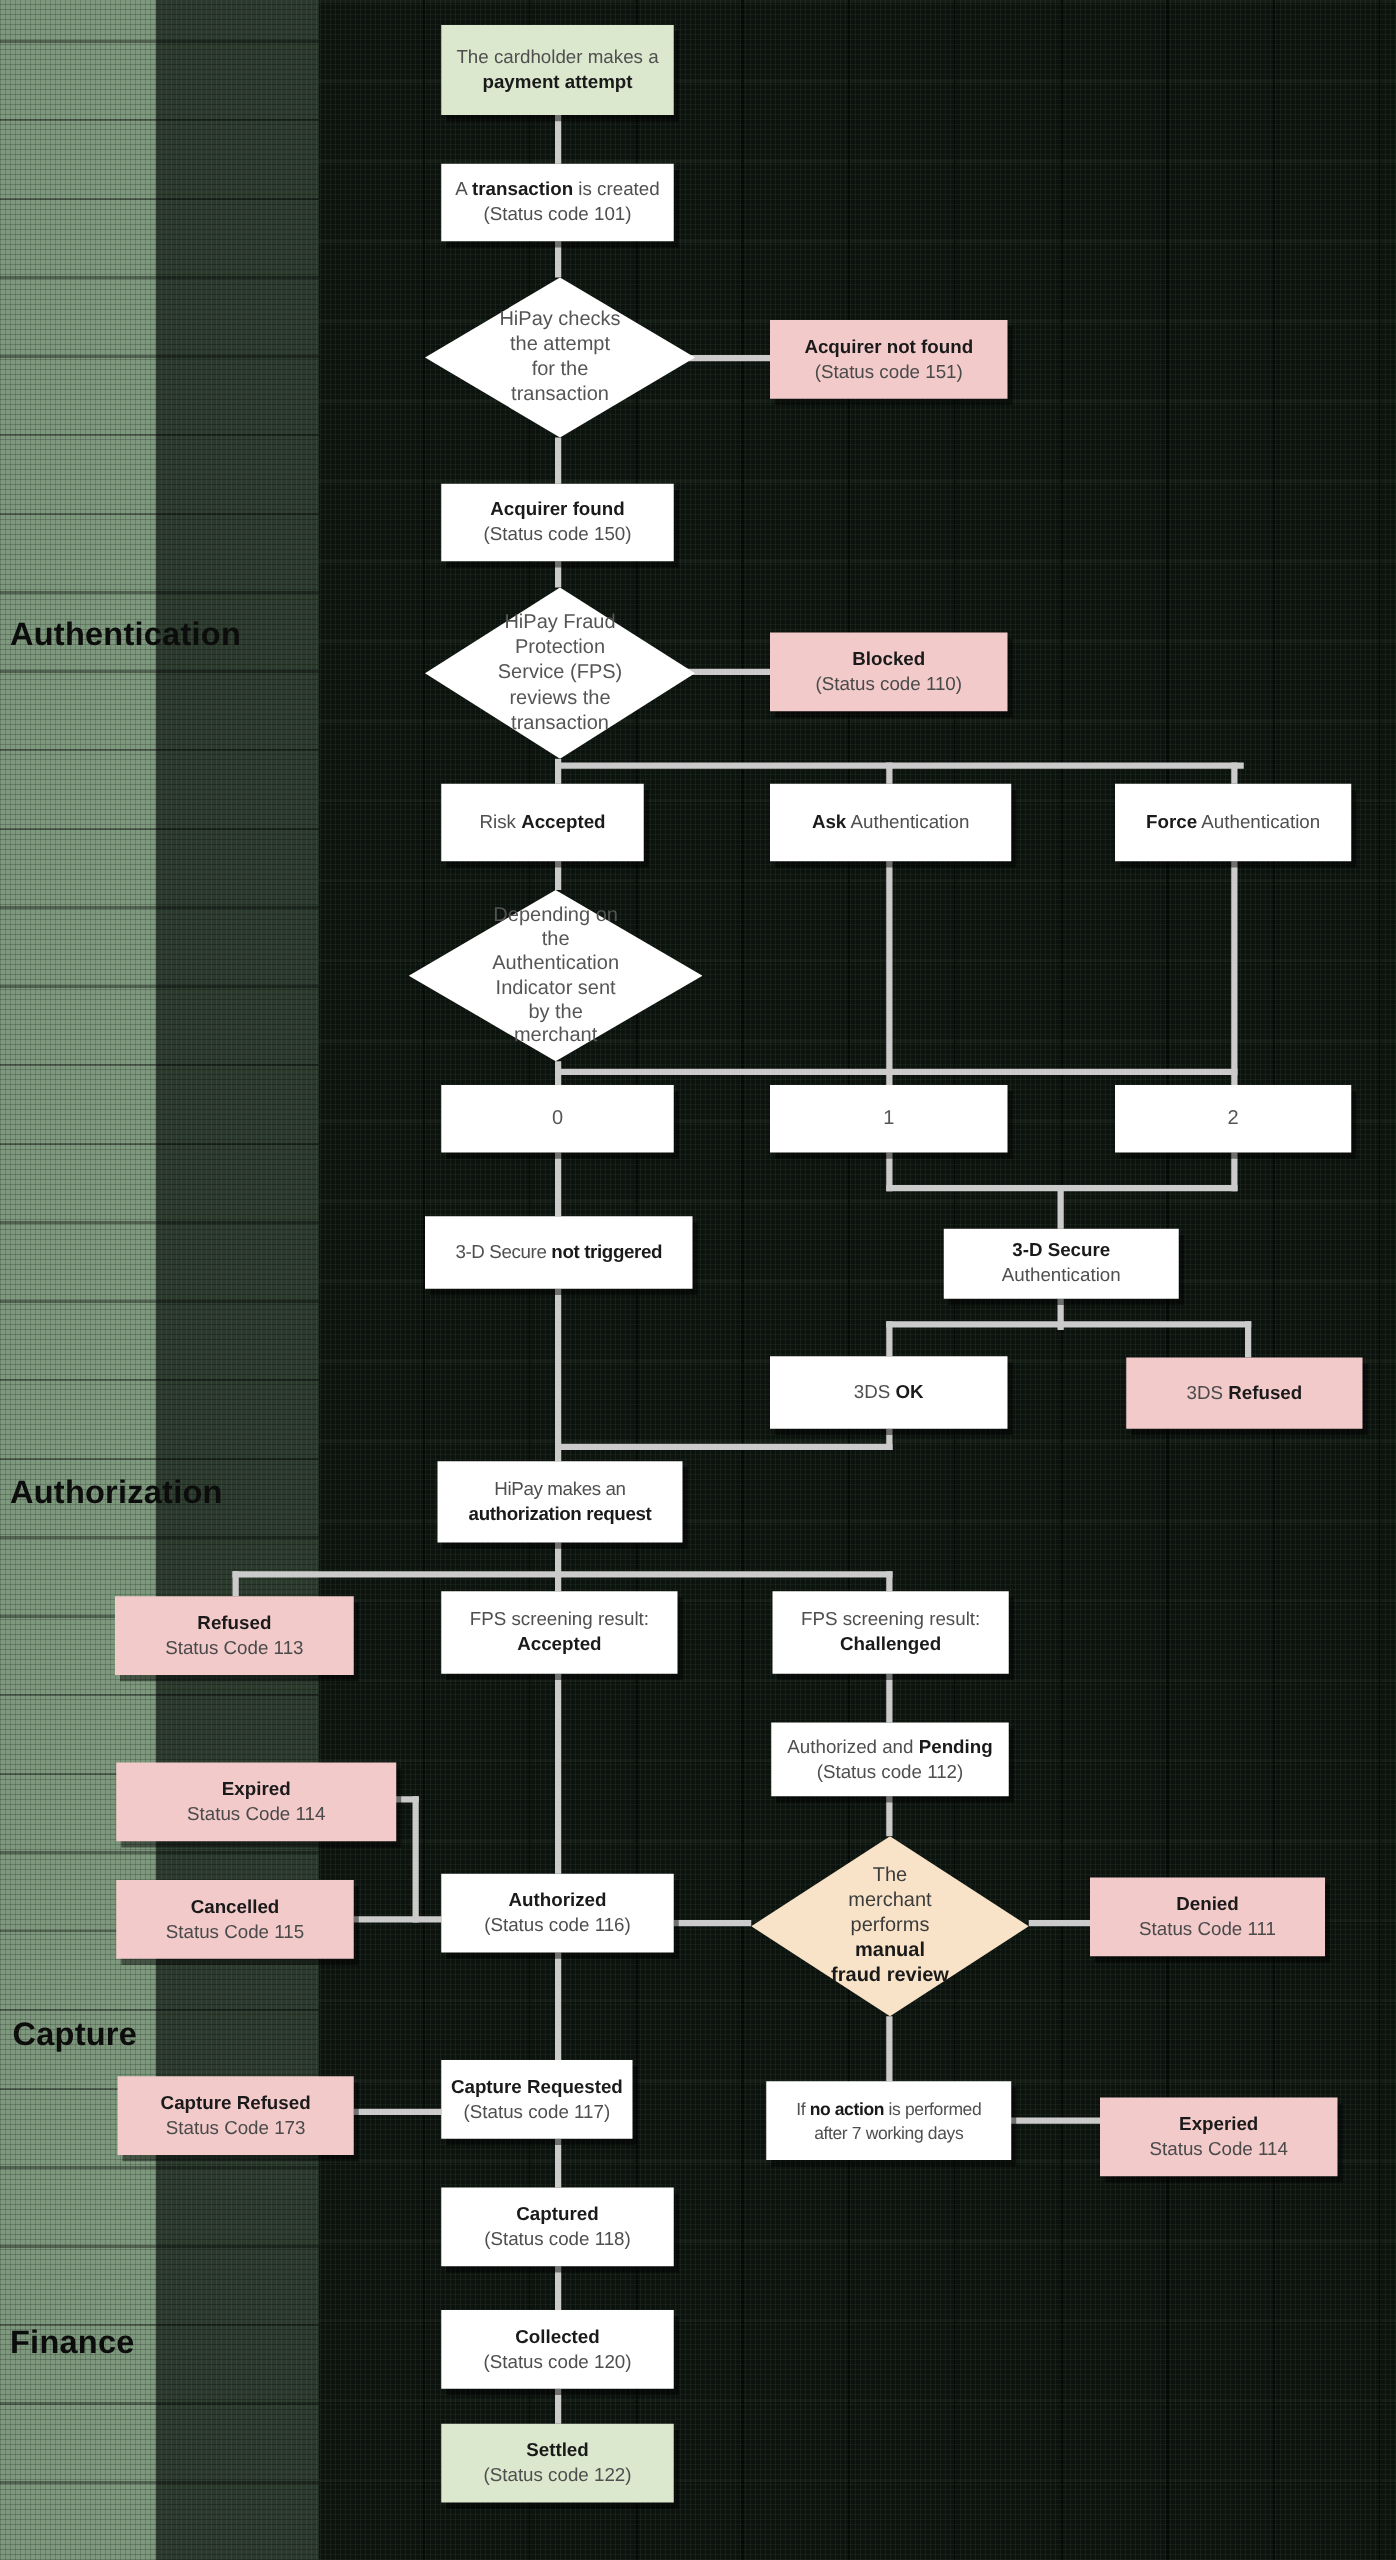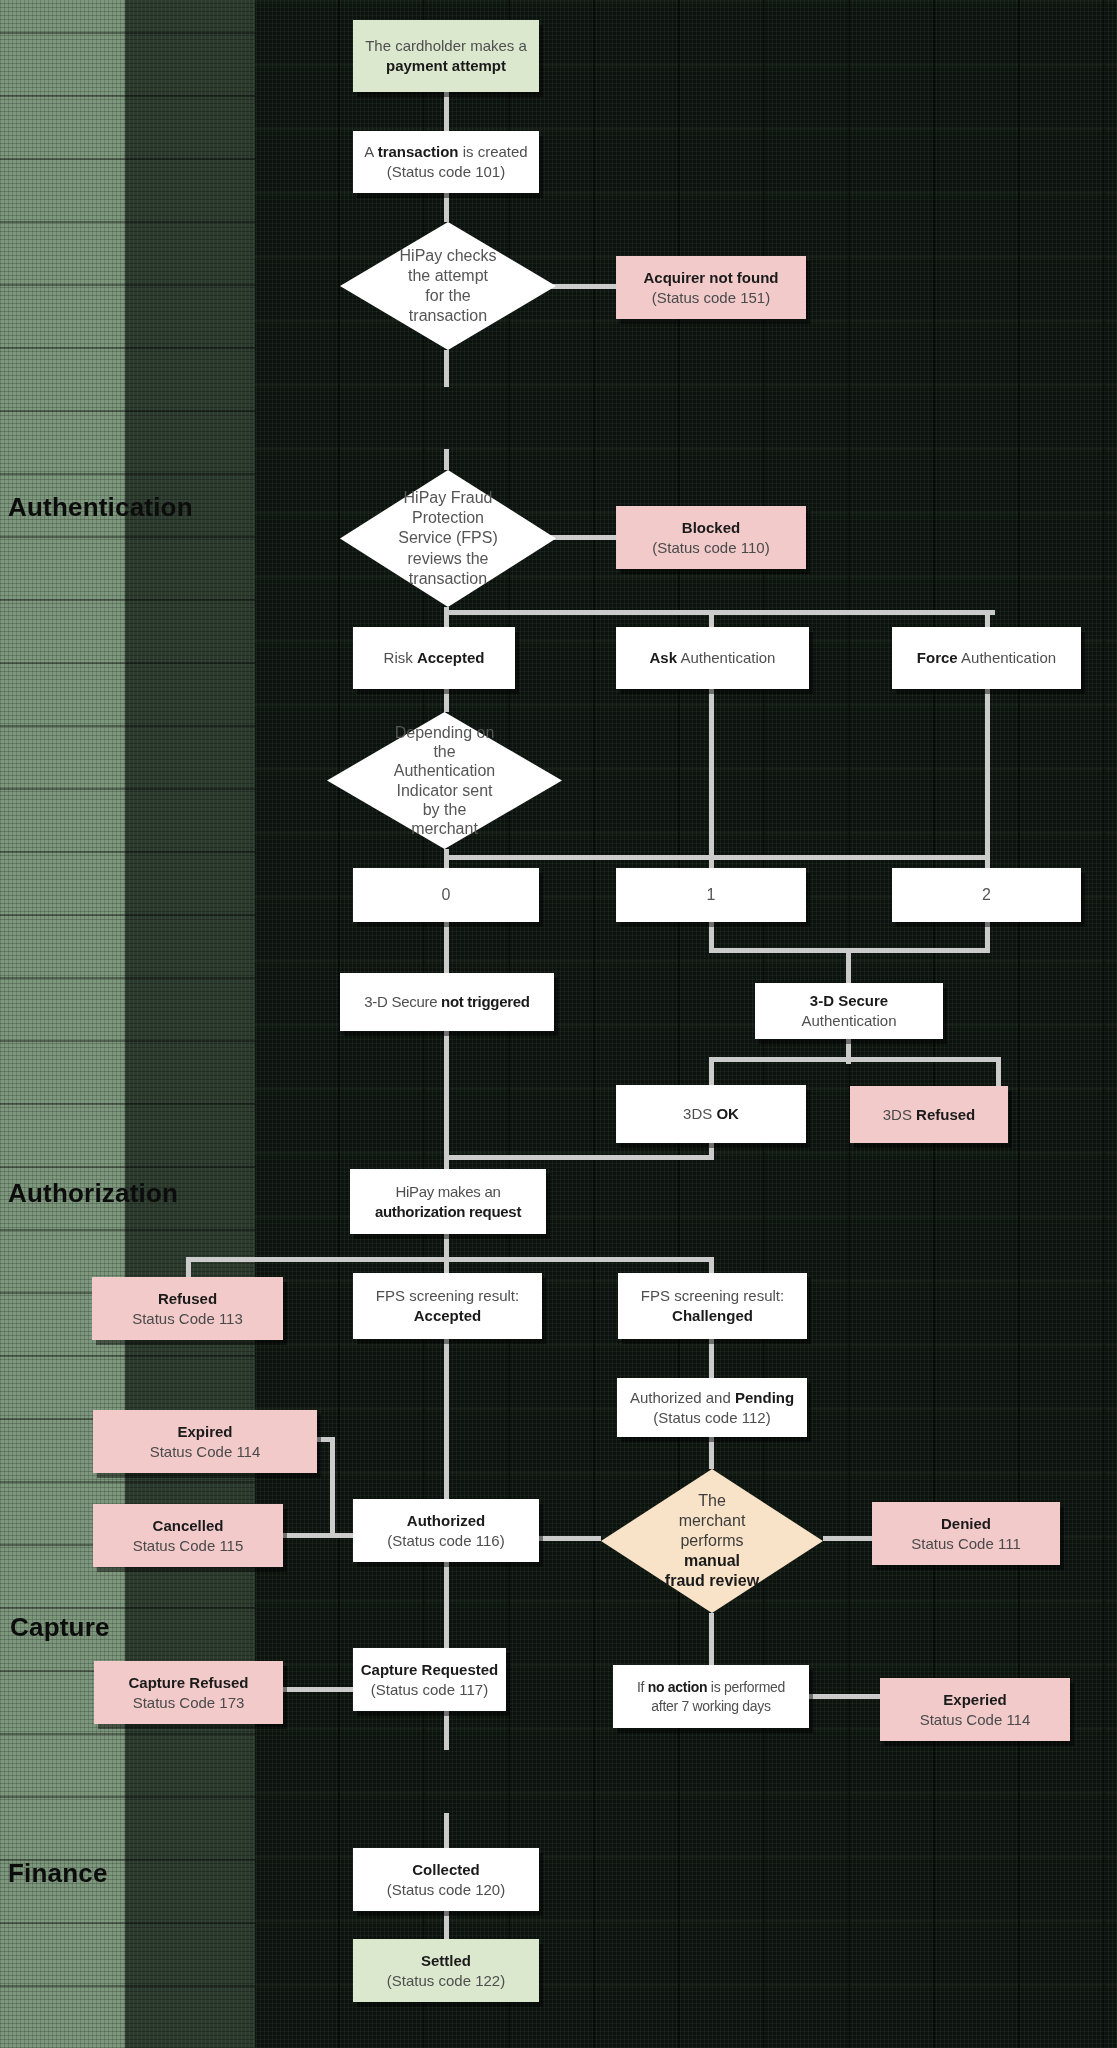"Acquirer found" div.node { html: none -> <div> <div><span>Acquirer found</span><br><span>(Status code 150)</span></div> </div> }
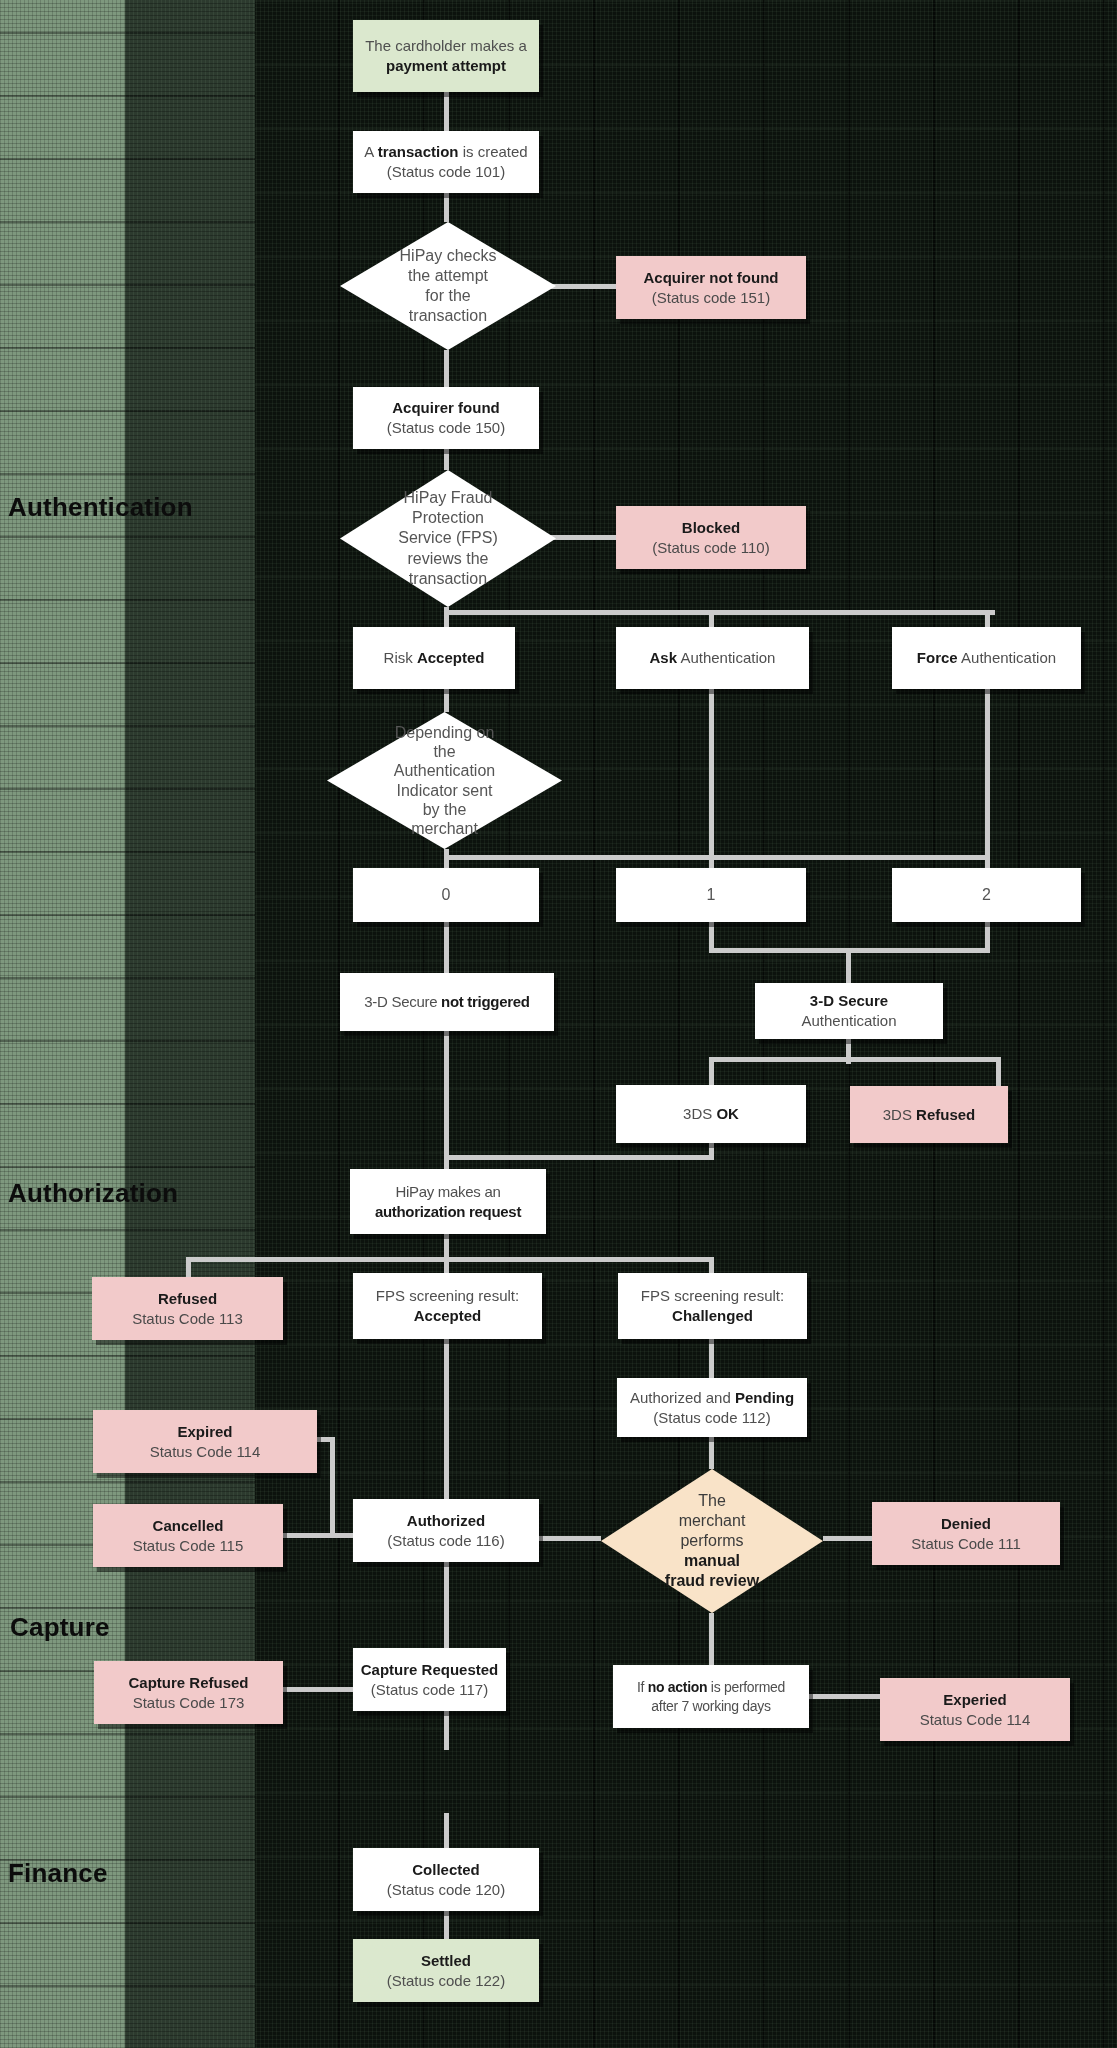"3DS Refused" div.node { left: 850px -> 901px; width: 158px -> 189px }
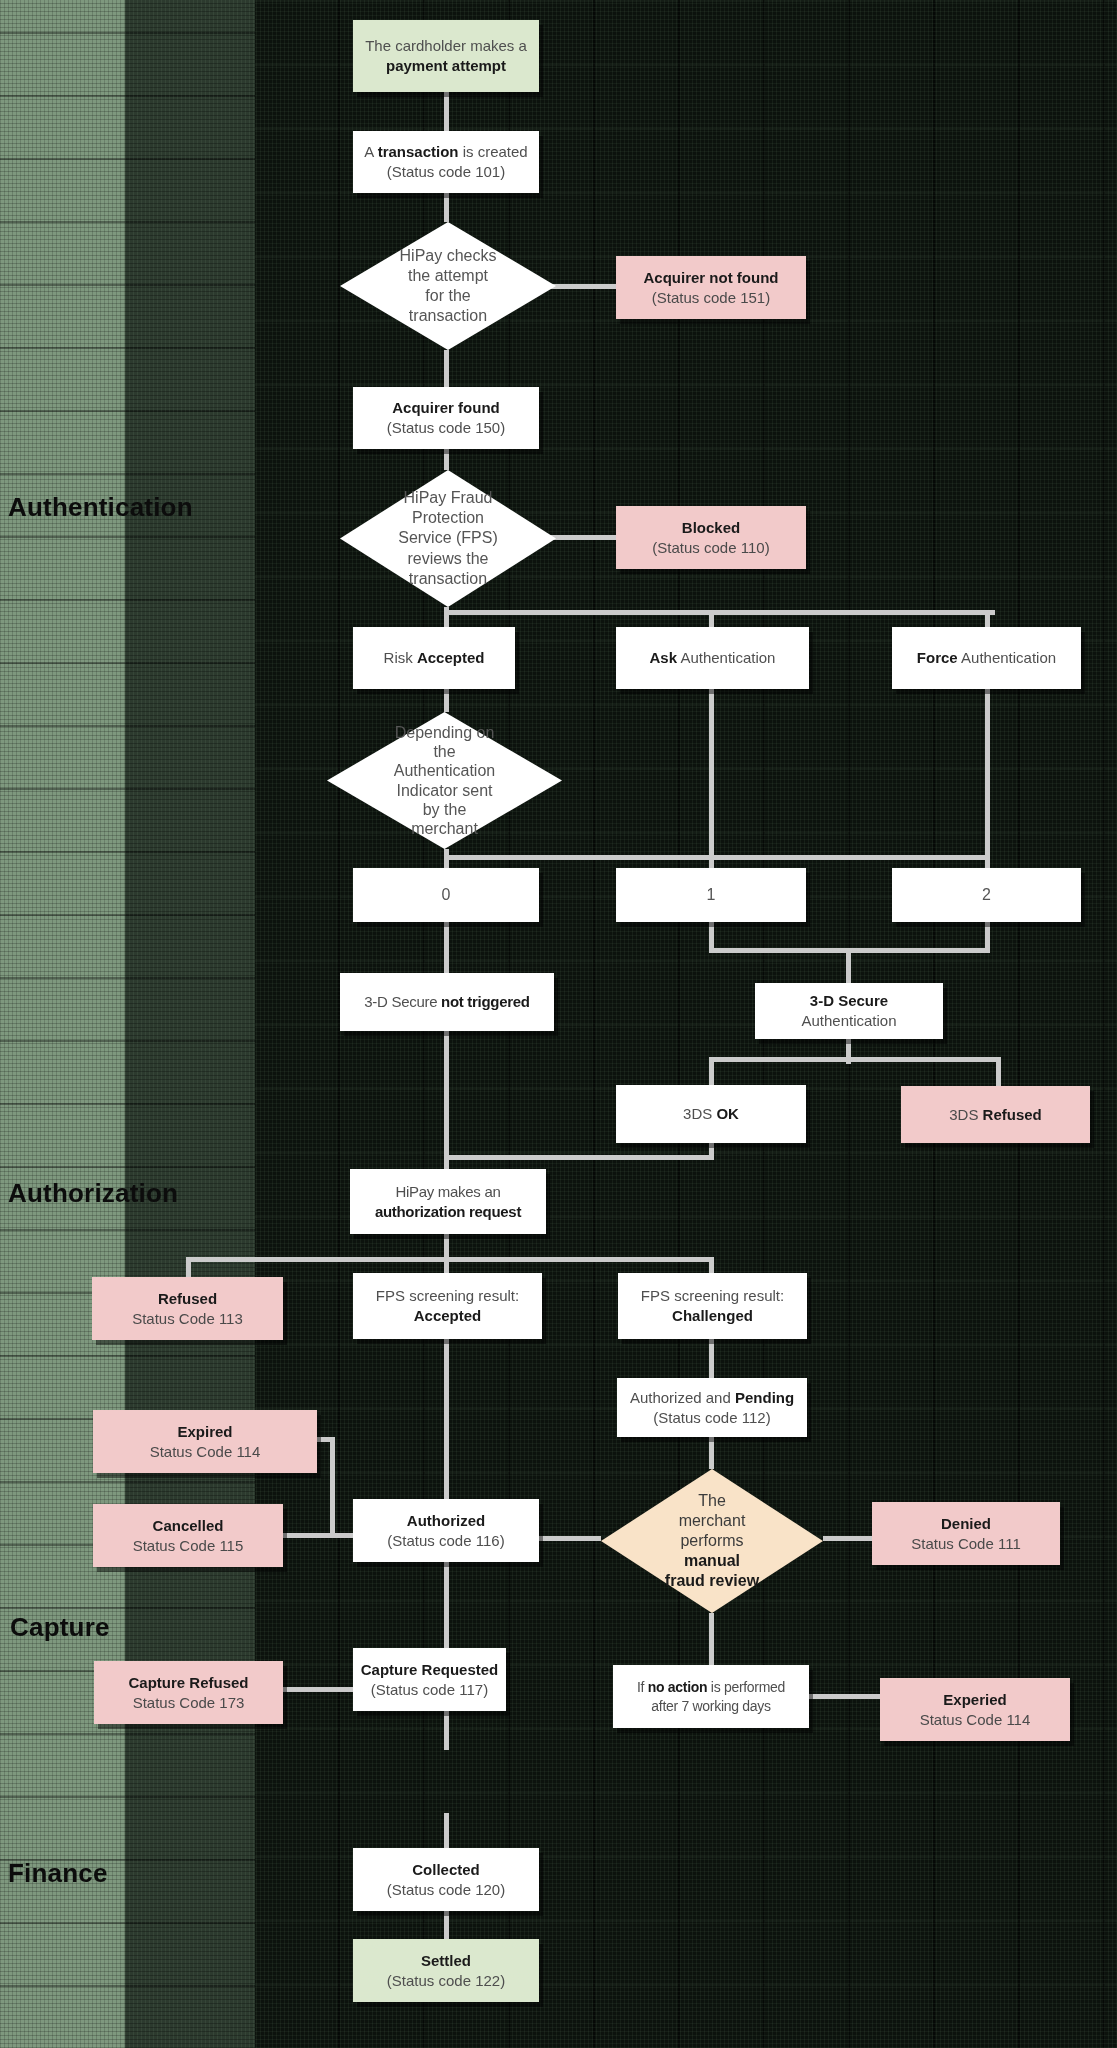"Captured" div.node { html: none -> <div> <div><span>Captured</span><br><span>(Status code 118)</span></div> </div> }
